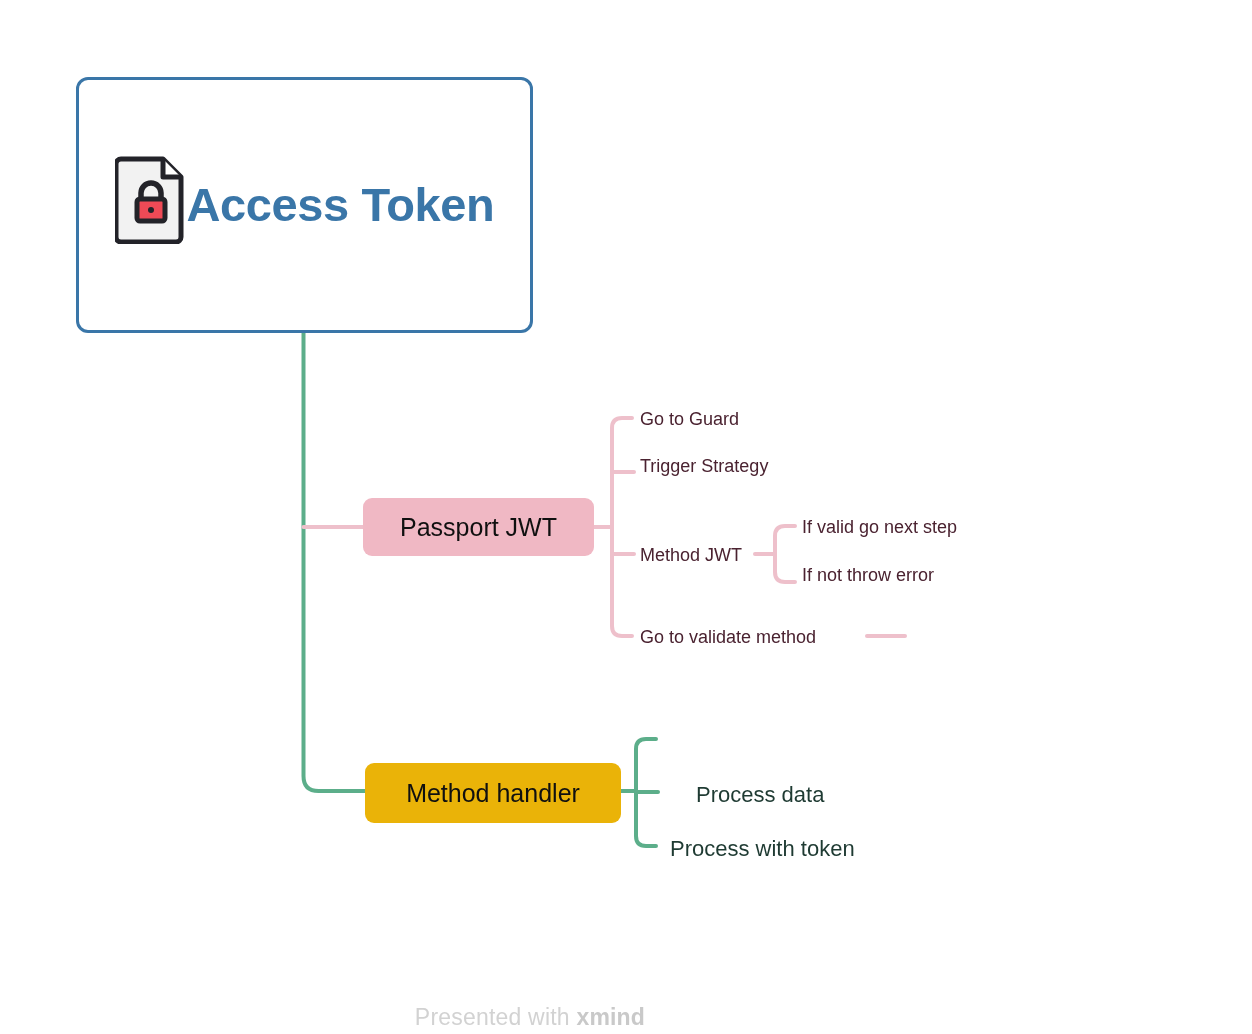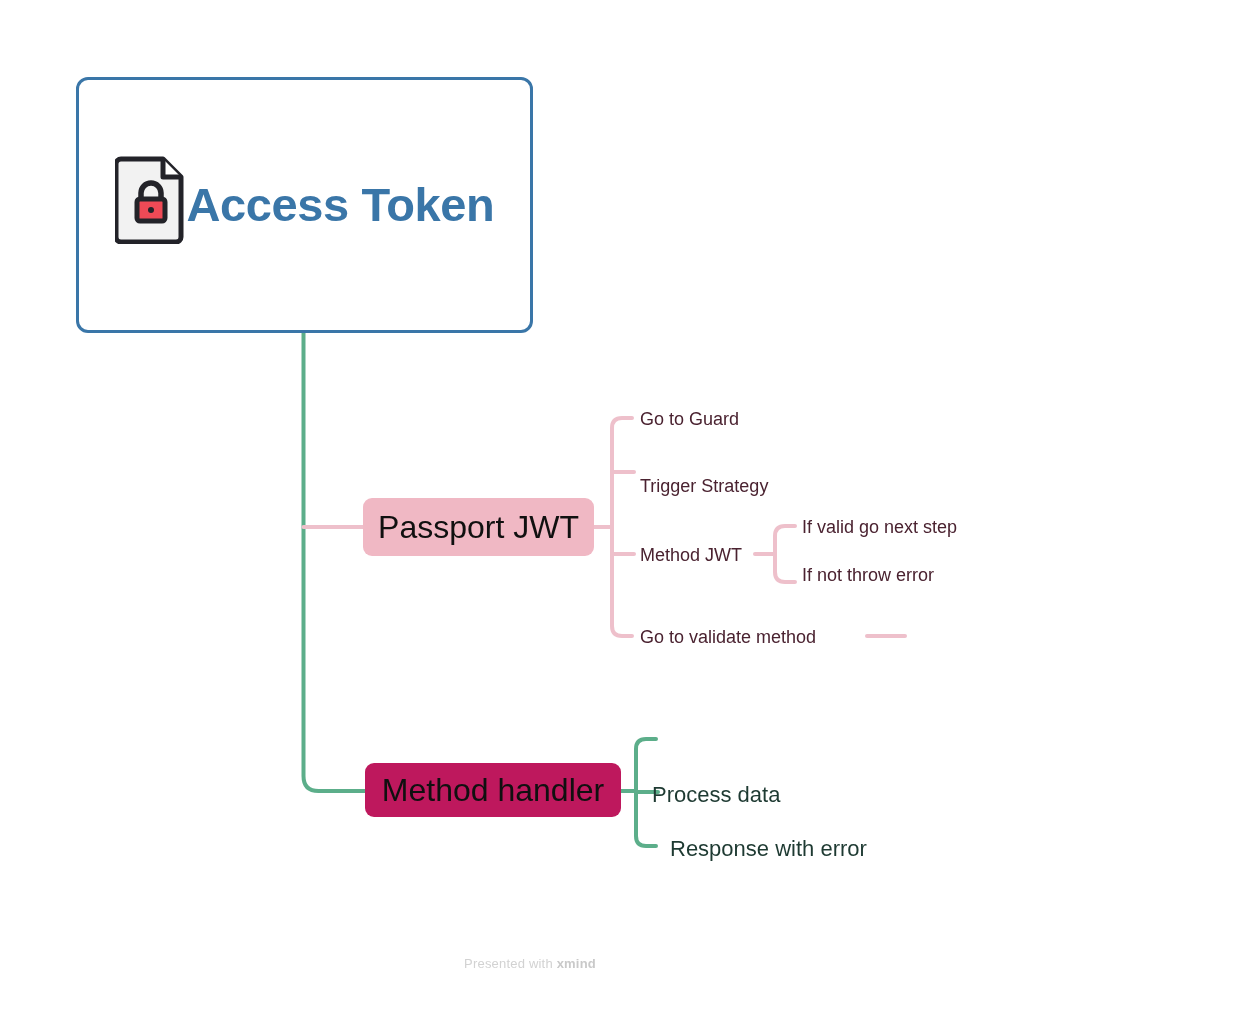"Trigger Strategy" div.leaf { top: 477px -> 457px }
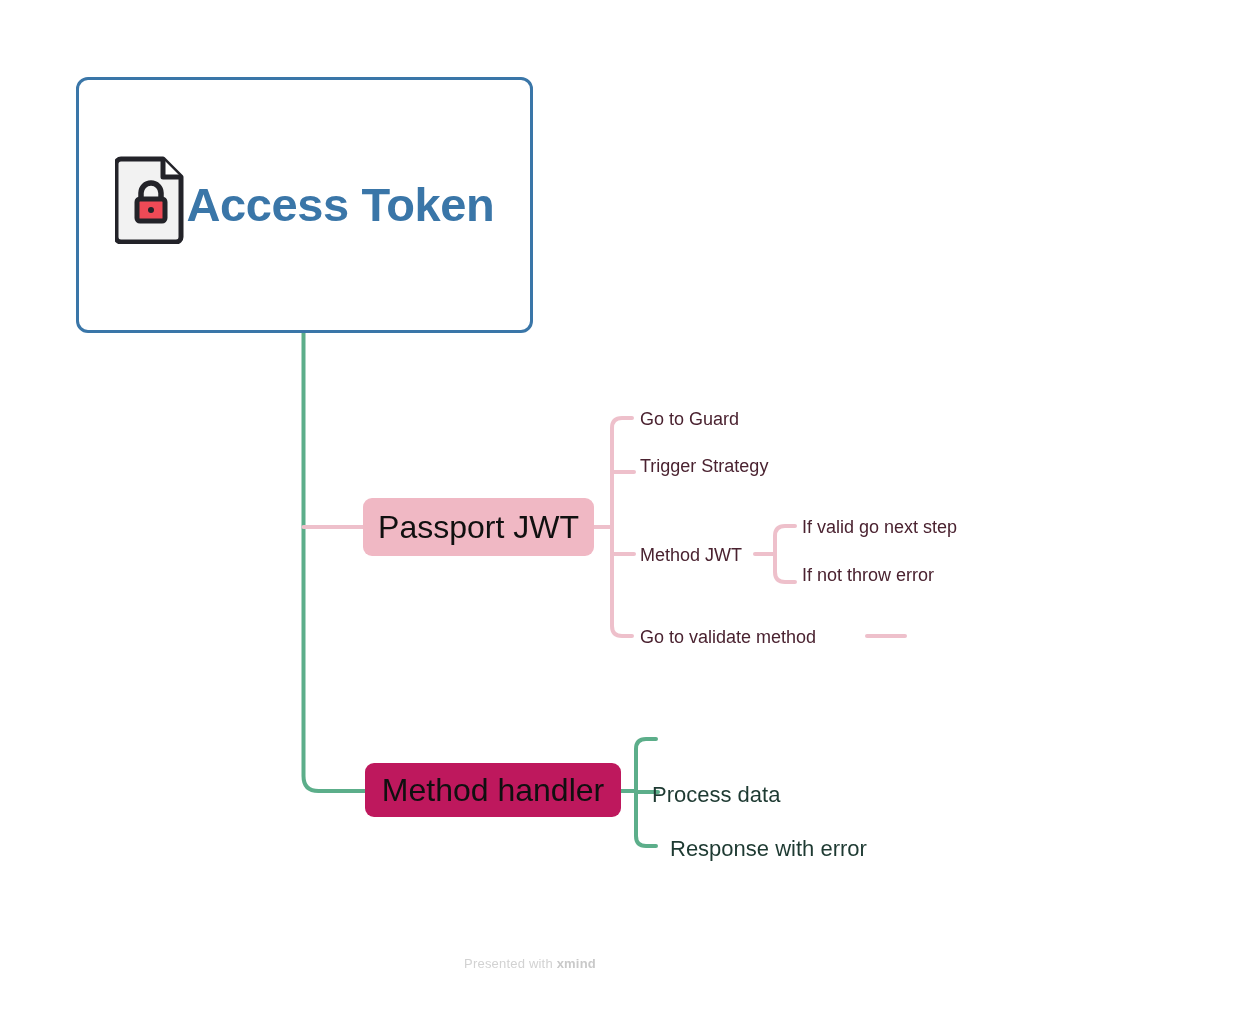"Passport JWT" .branch-node { font-size: 32px -> 25px }
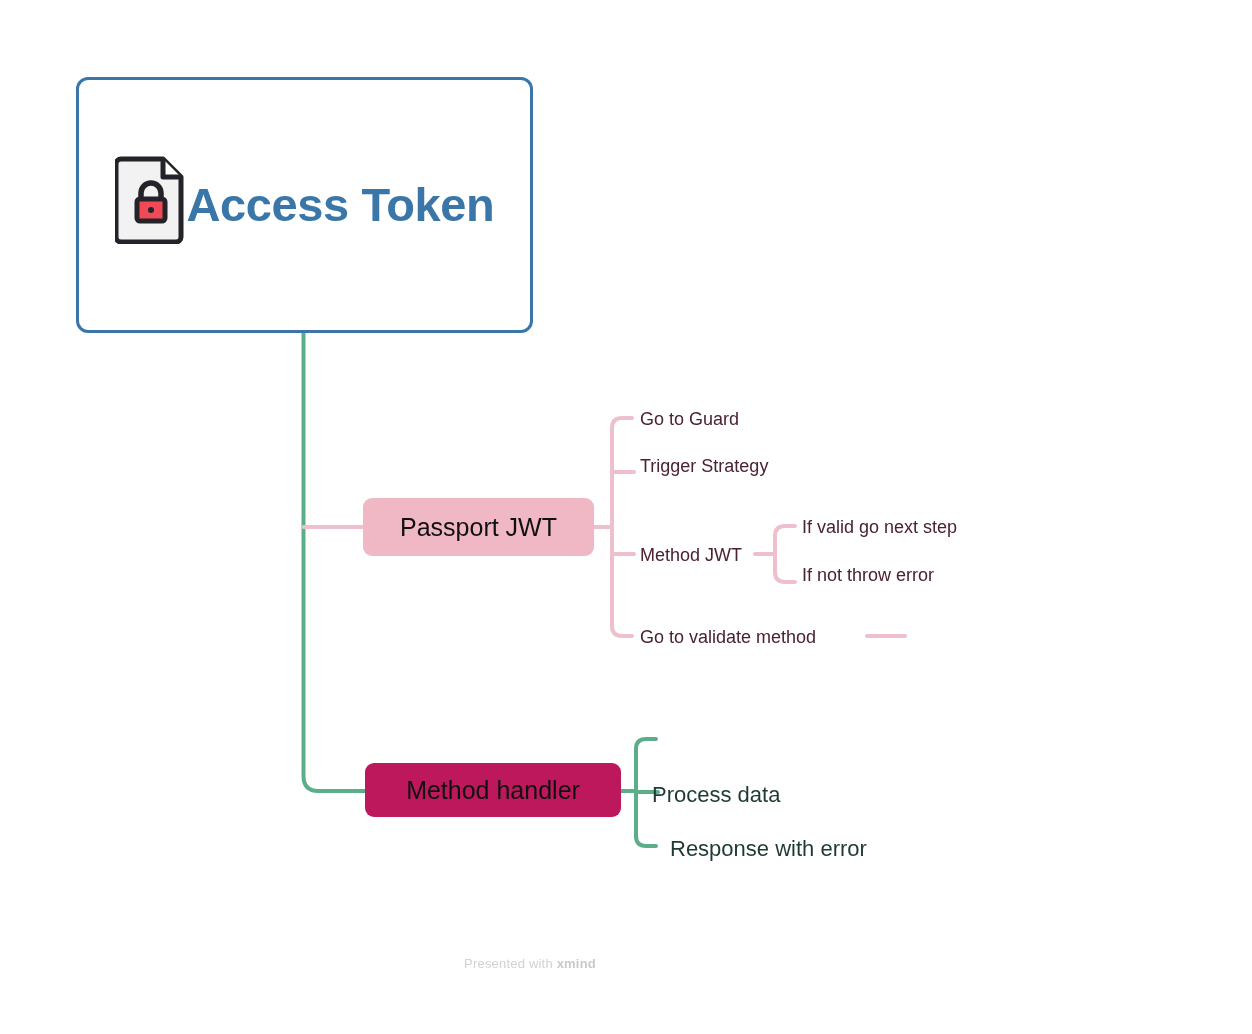"Method handler" .branch-method { background: #be185d -> #eab308; height: 54px -> 60px }
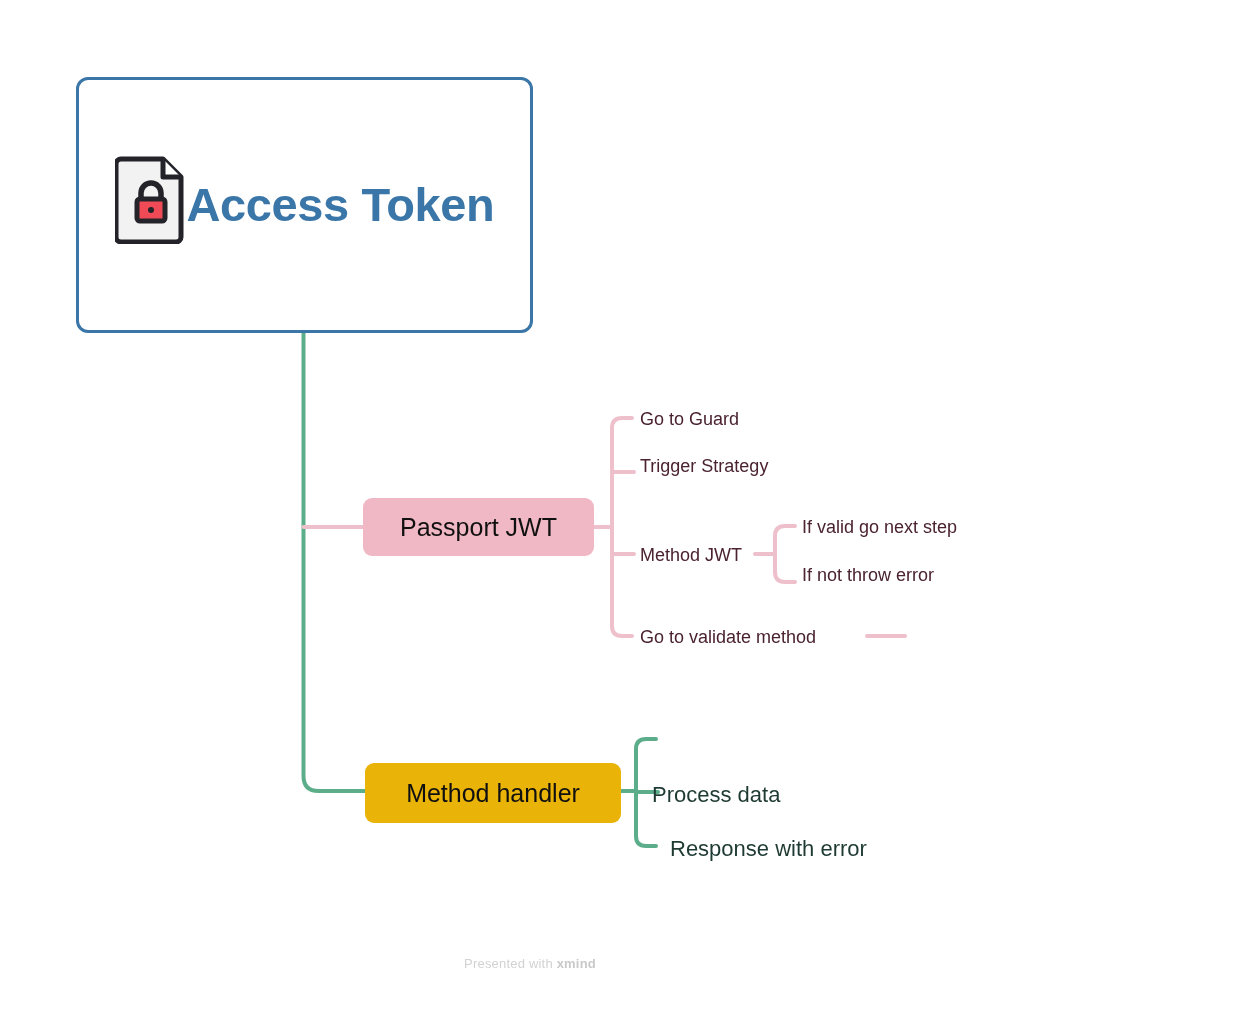"Process data" div.leaf { left: 652px -> 696px }
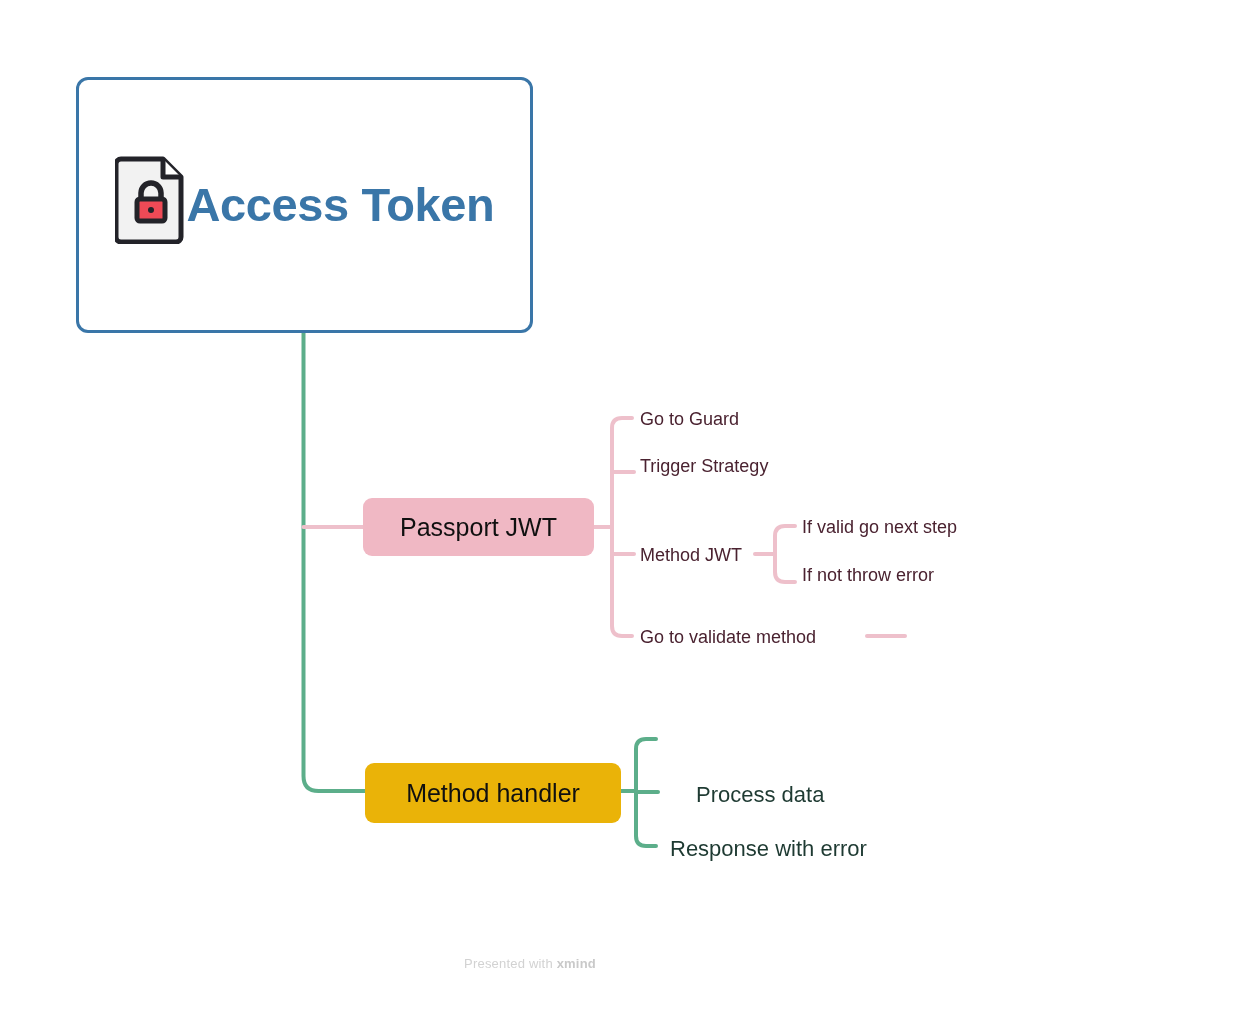"Response with error" div.leaf { text: Response with error -> Process with token }
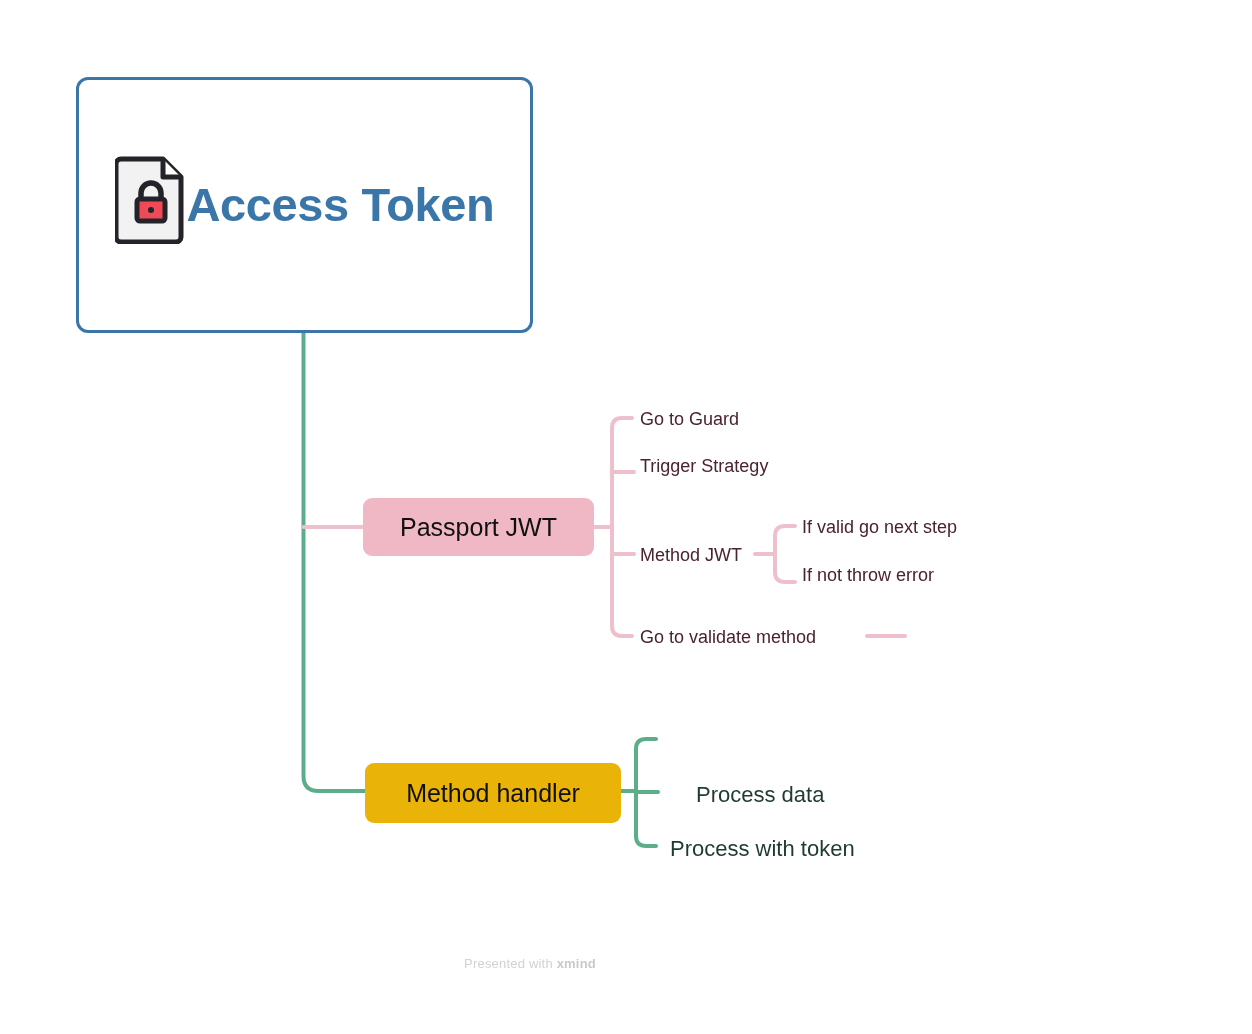"Presented with xmind" .footer { font-size: 13px -> 23px; top: 956px -> 1004px }
